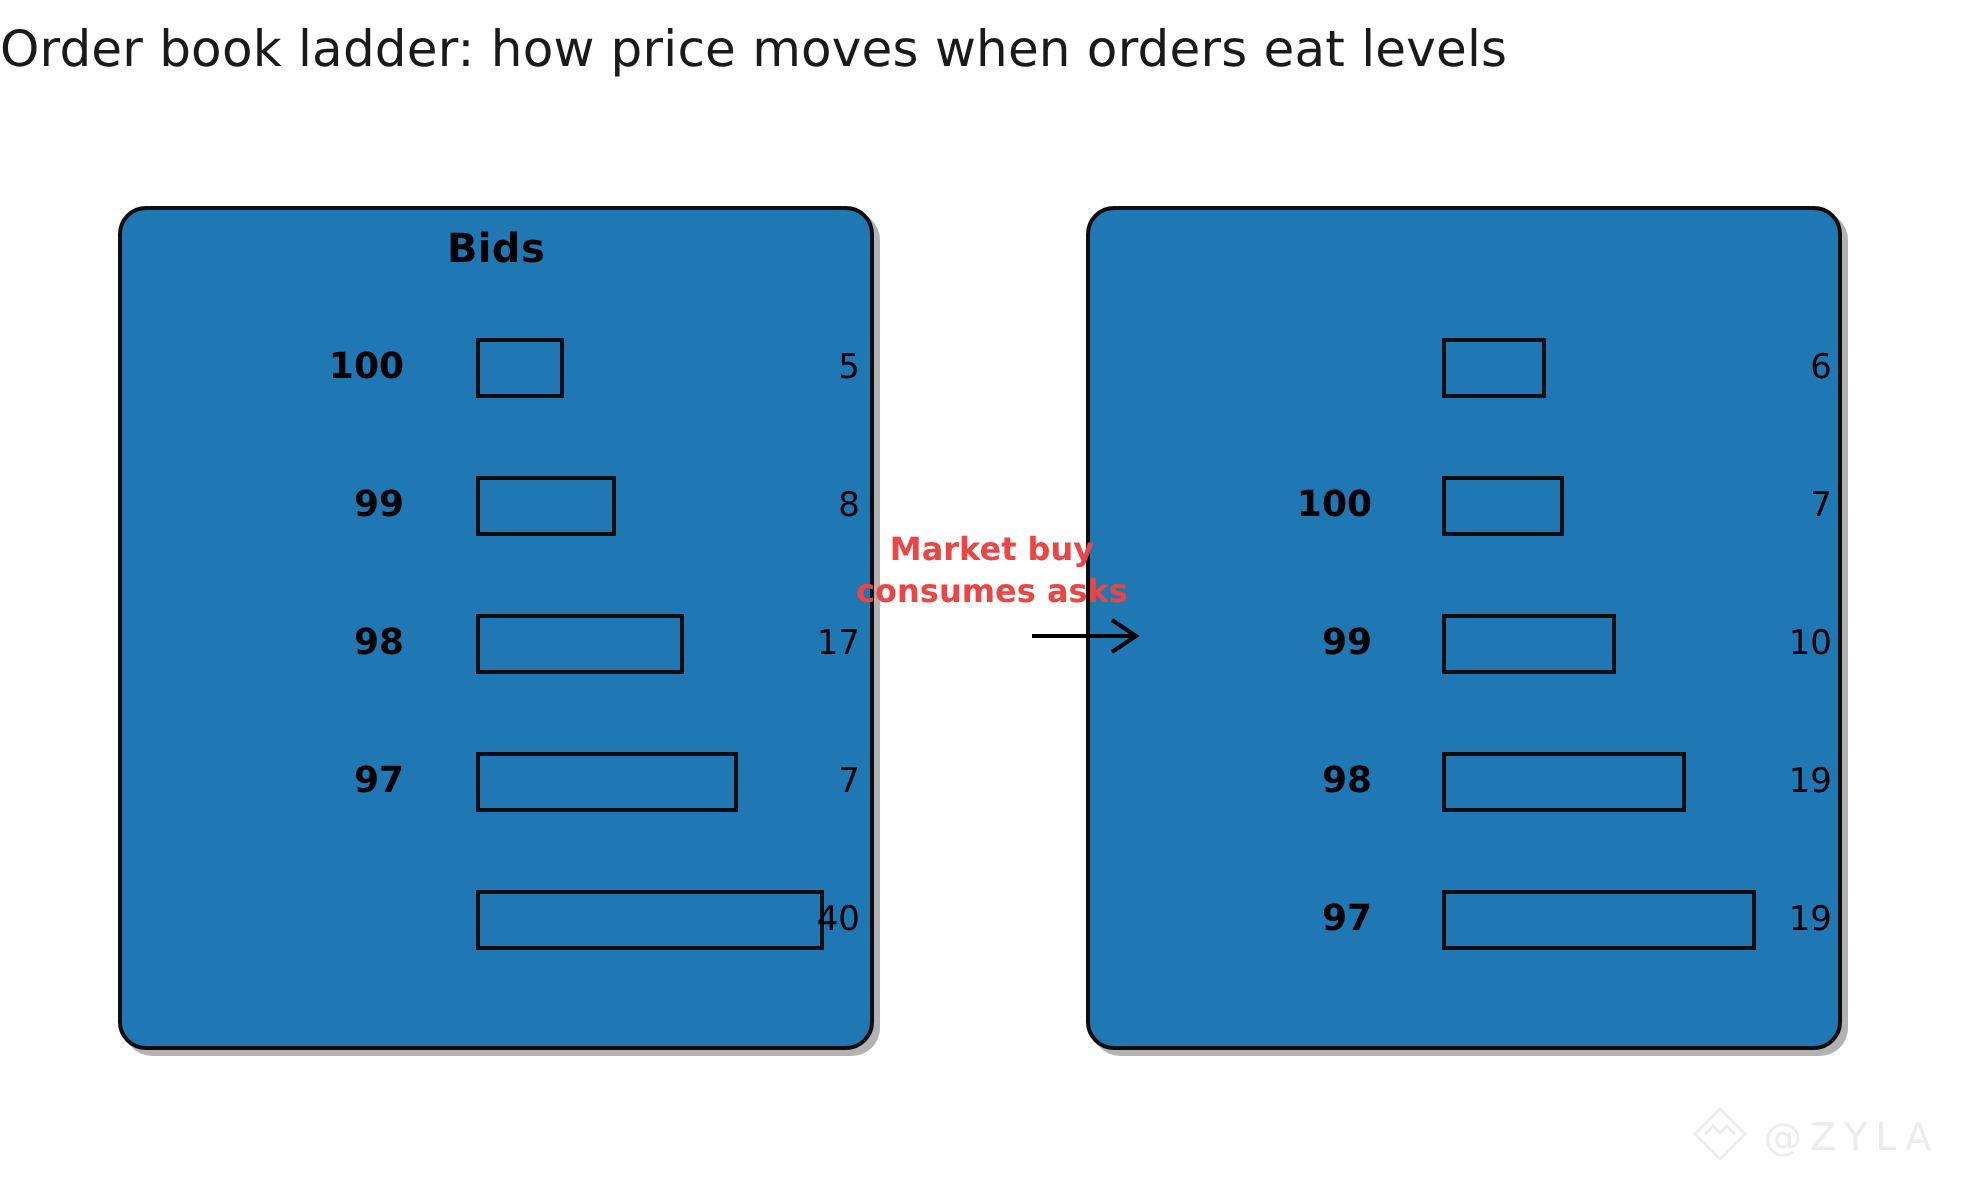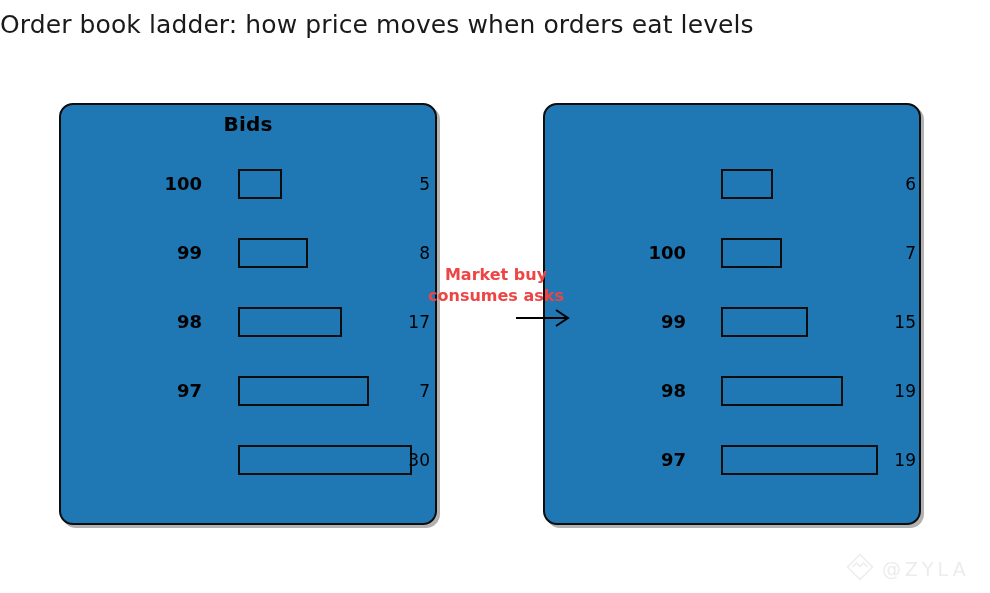"15" div.size-label { text: 15 -> 10 }
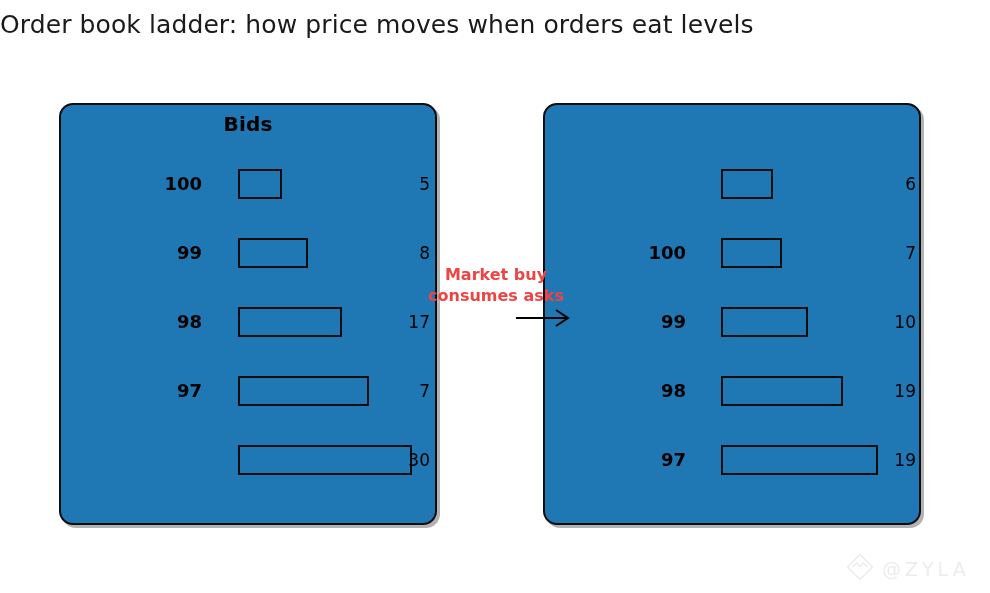"30" div.size-label { text: 30 -> 40 }
